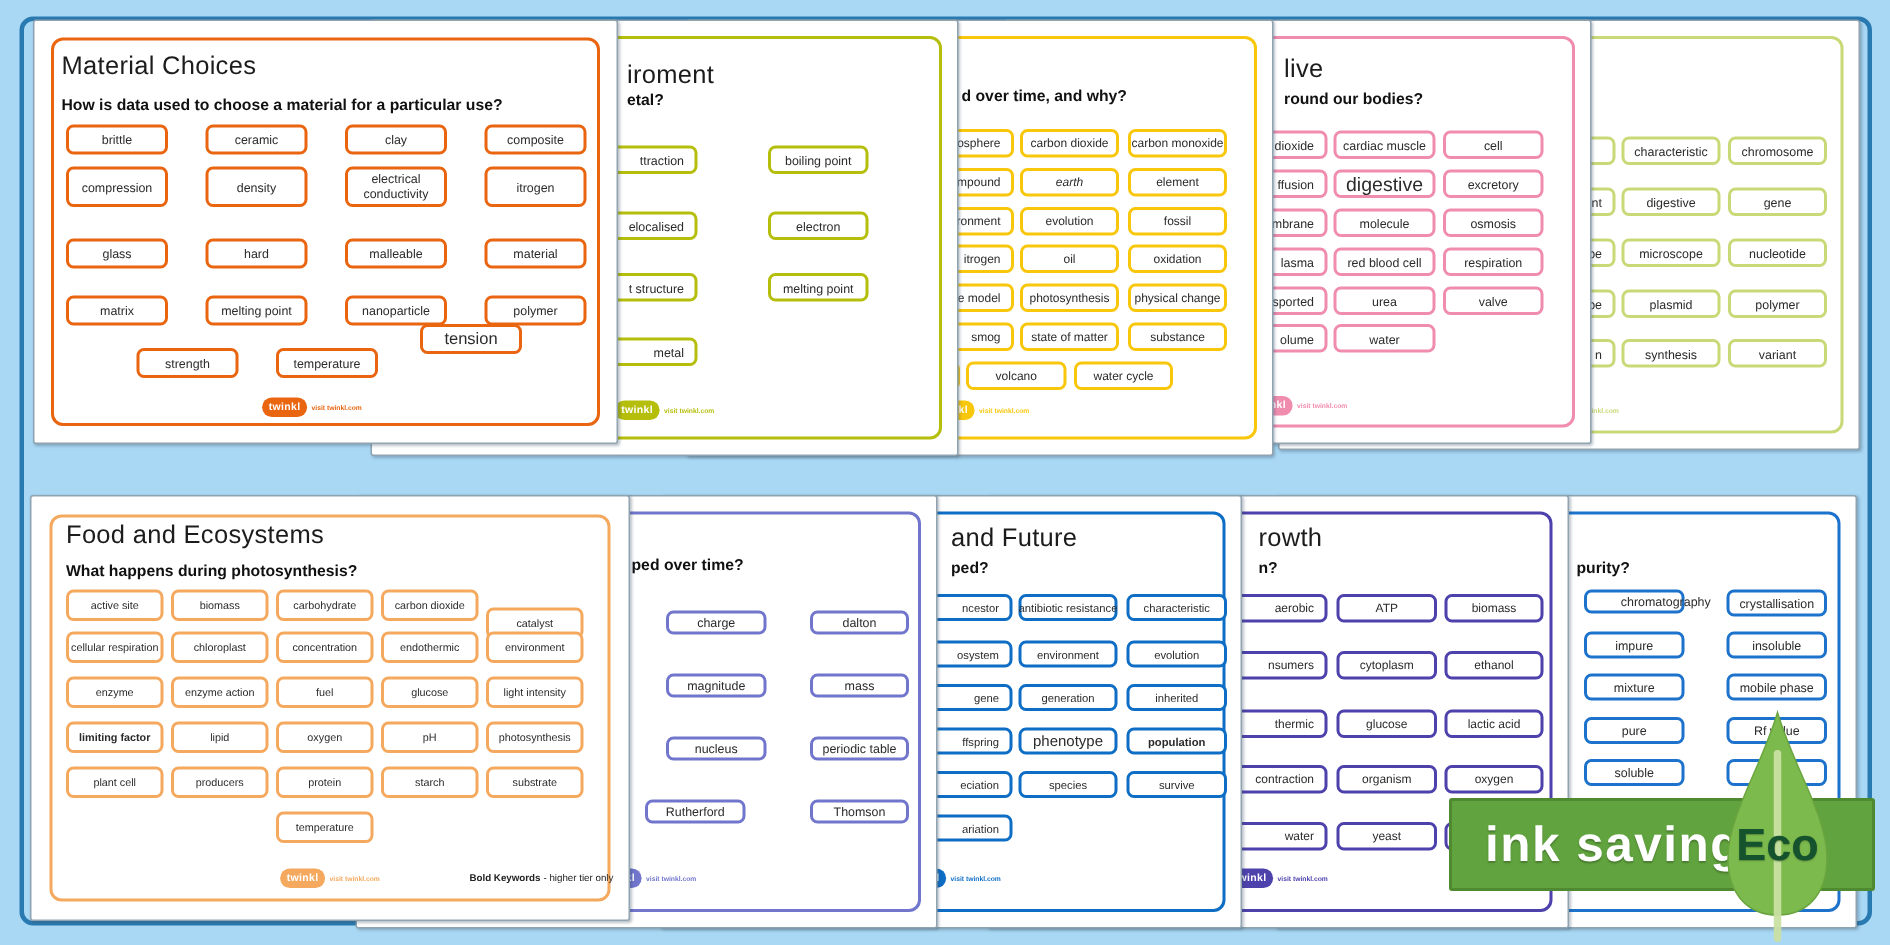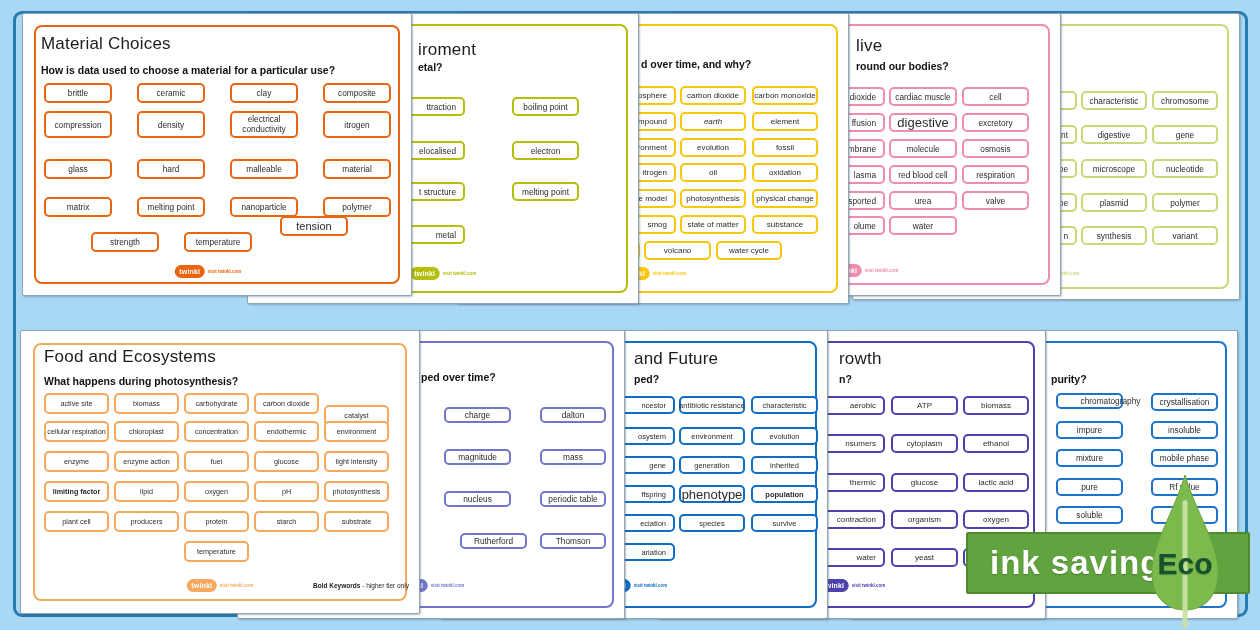"phenotype" div.card { font-size: 13px -> 10px }
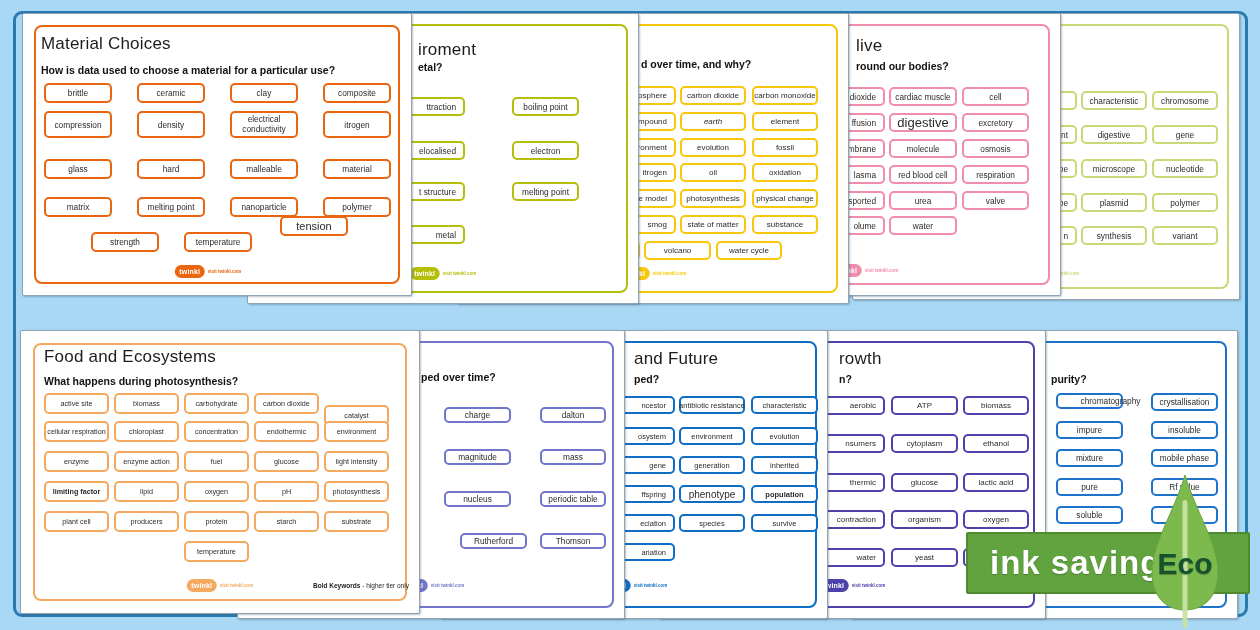"Rutherford" div.card { left: 222px -> 192px }
